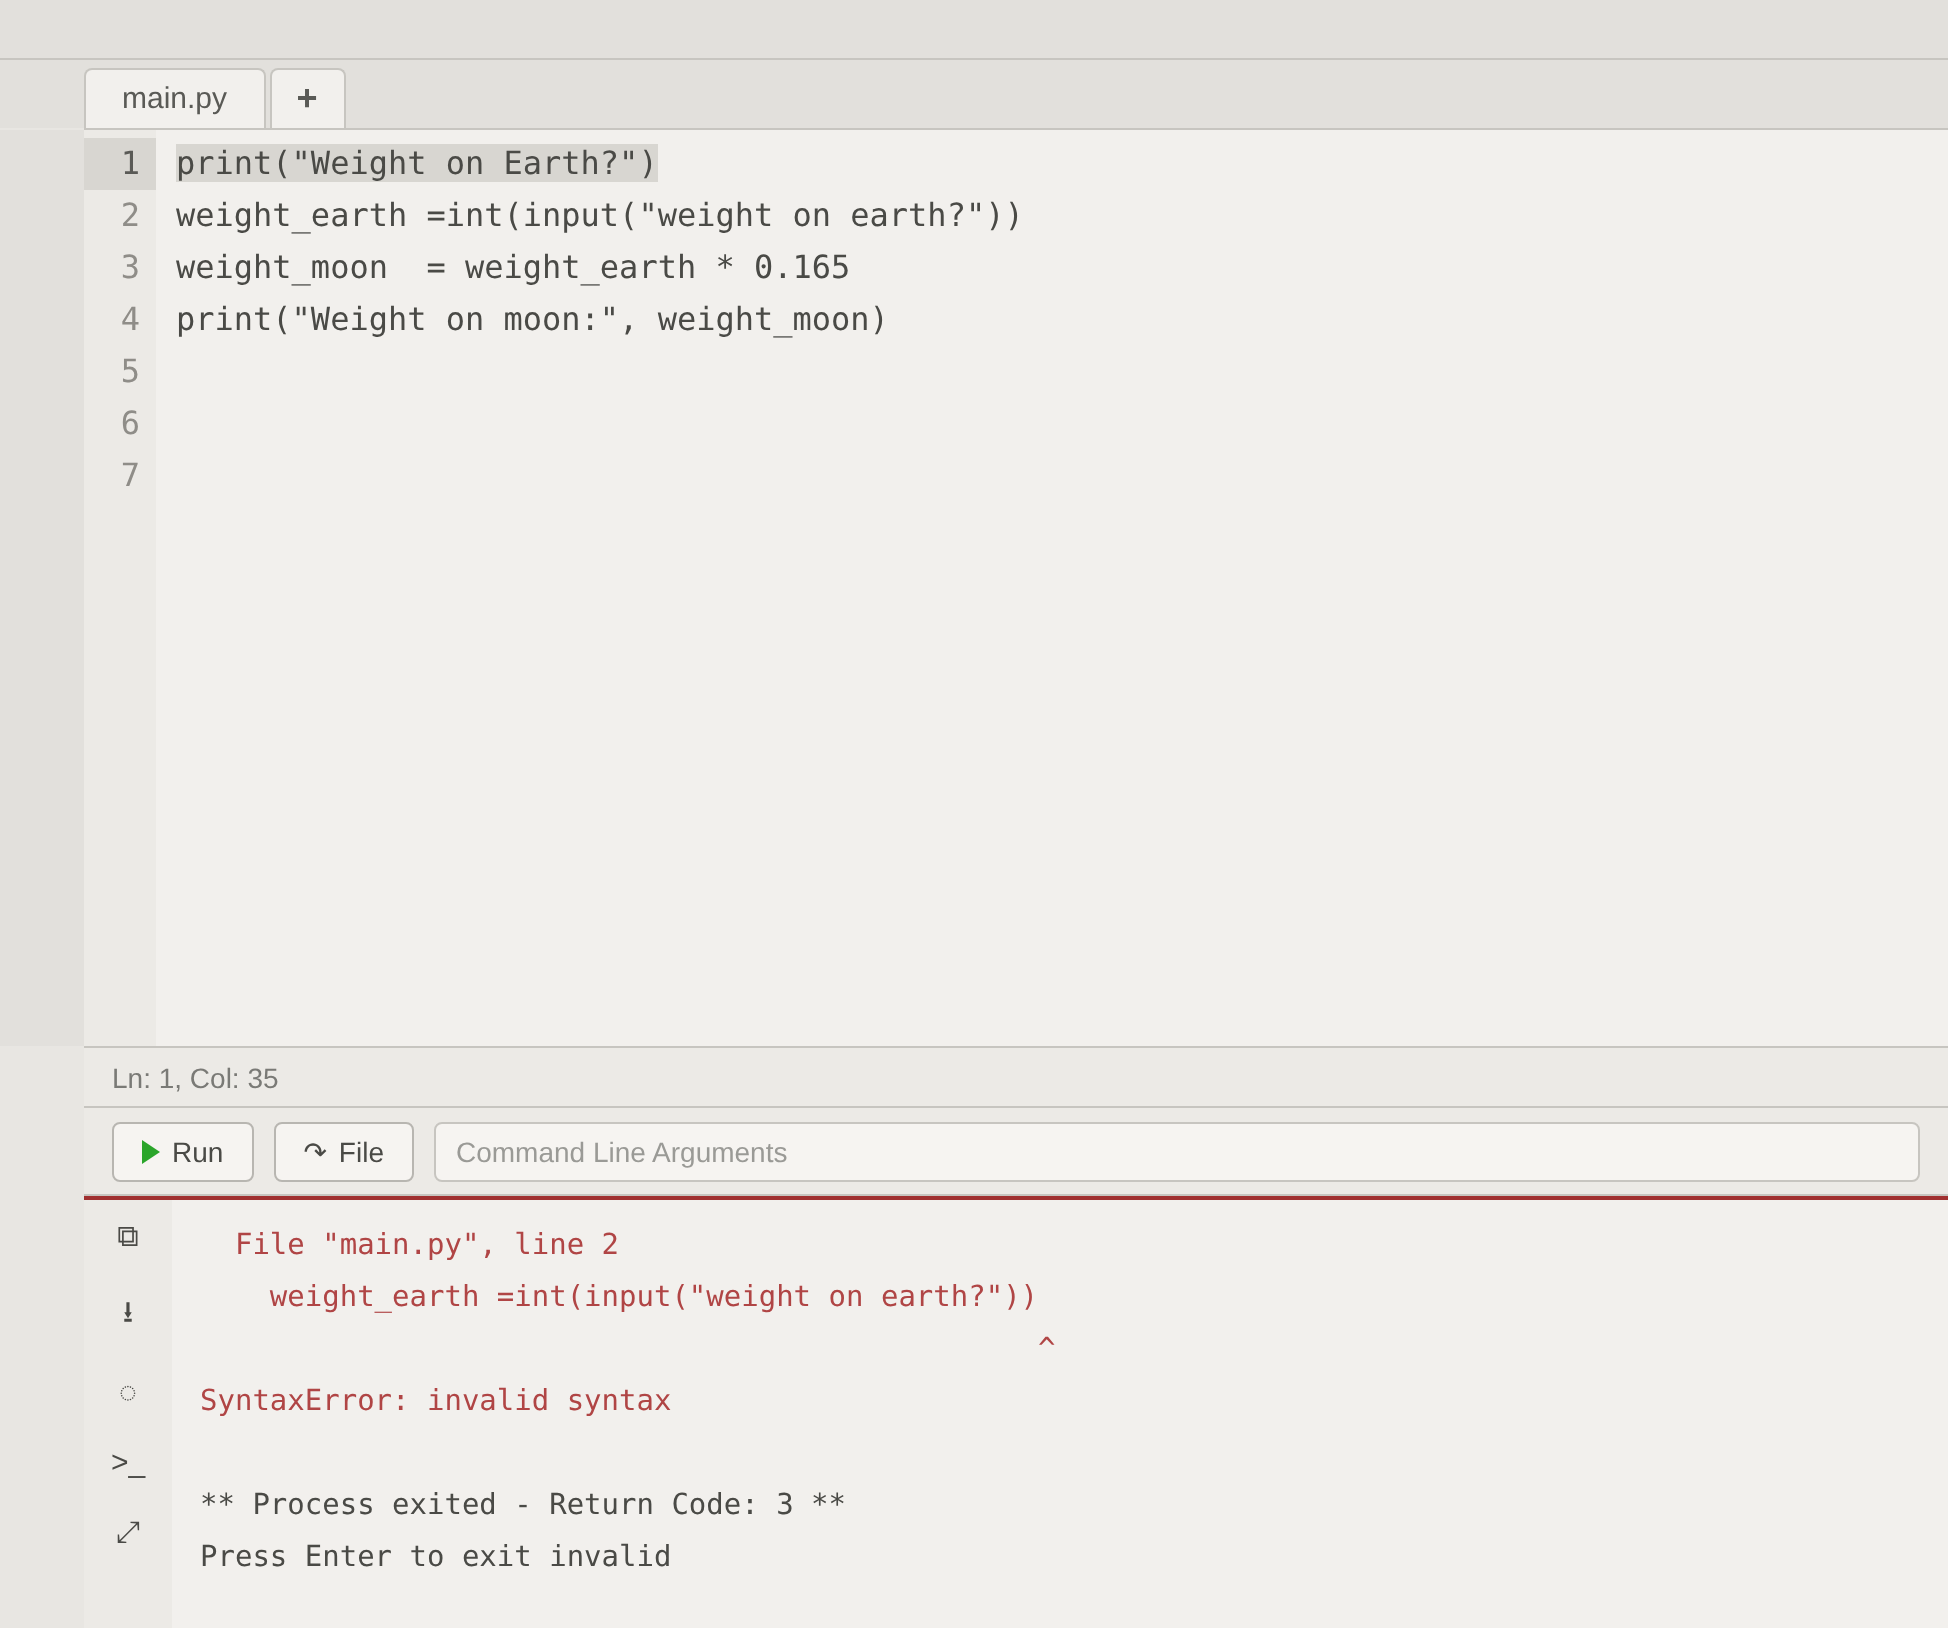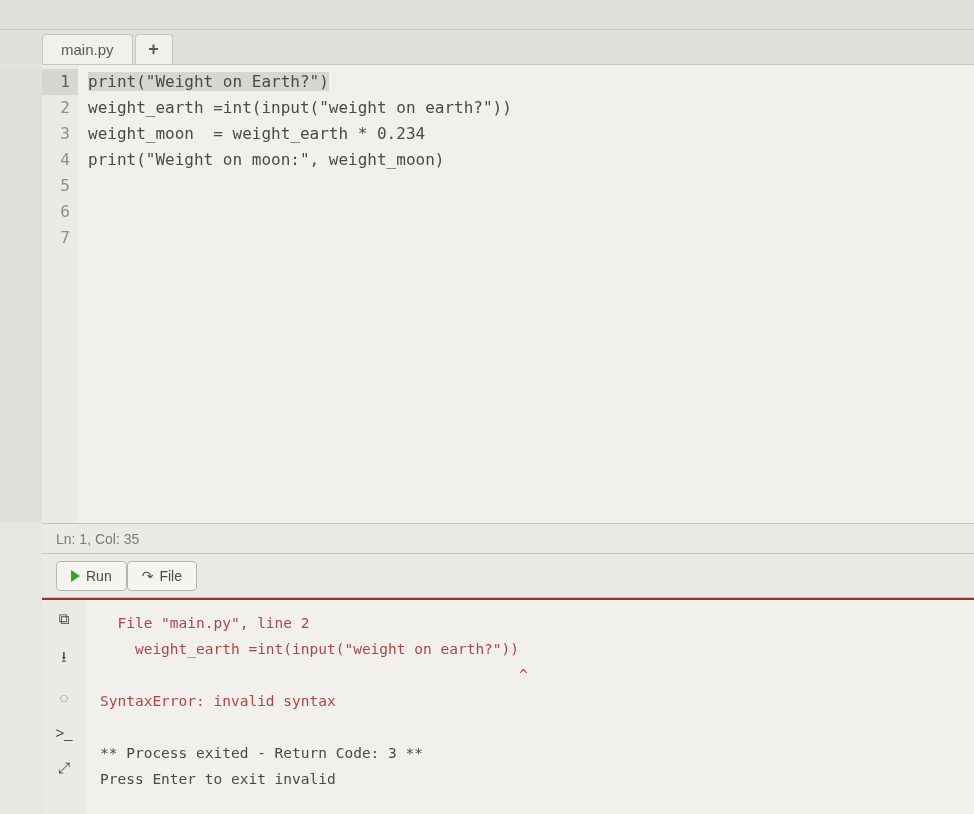"weight_moon = weight_earth * 0.234" span { text: 0.234 -> 0.165 }
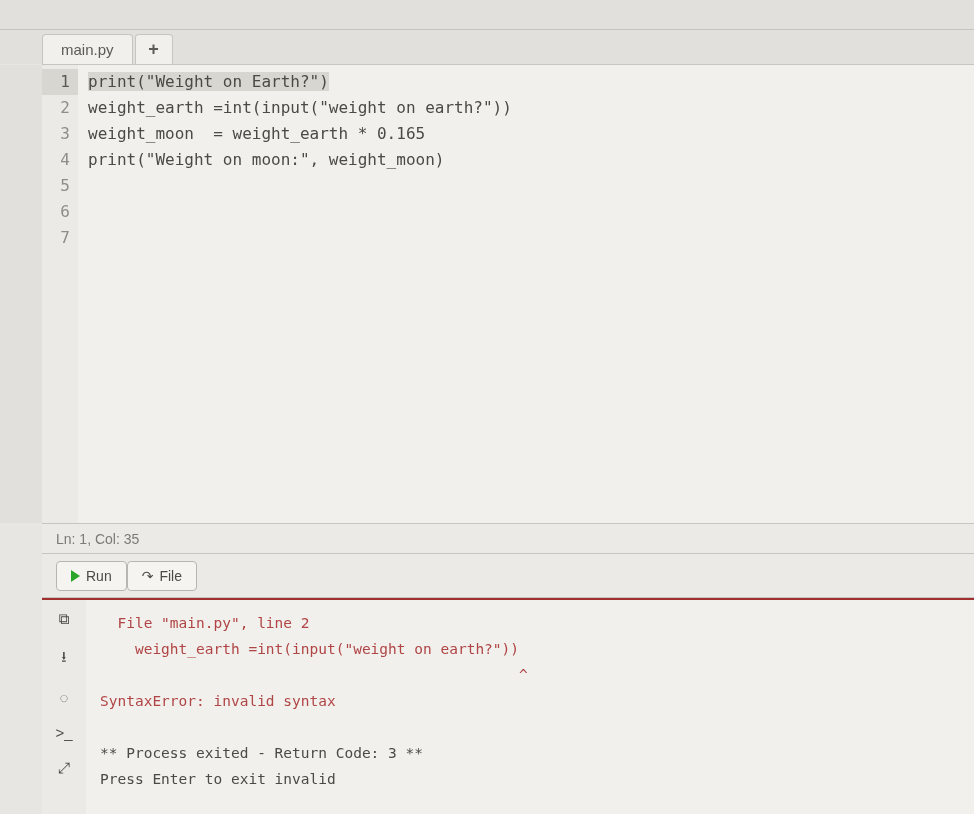"Run" .runbar { gap: none -> 10px }
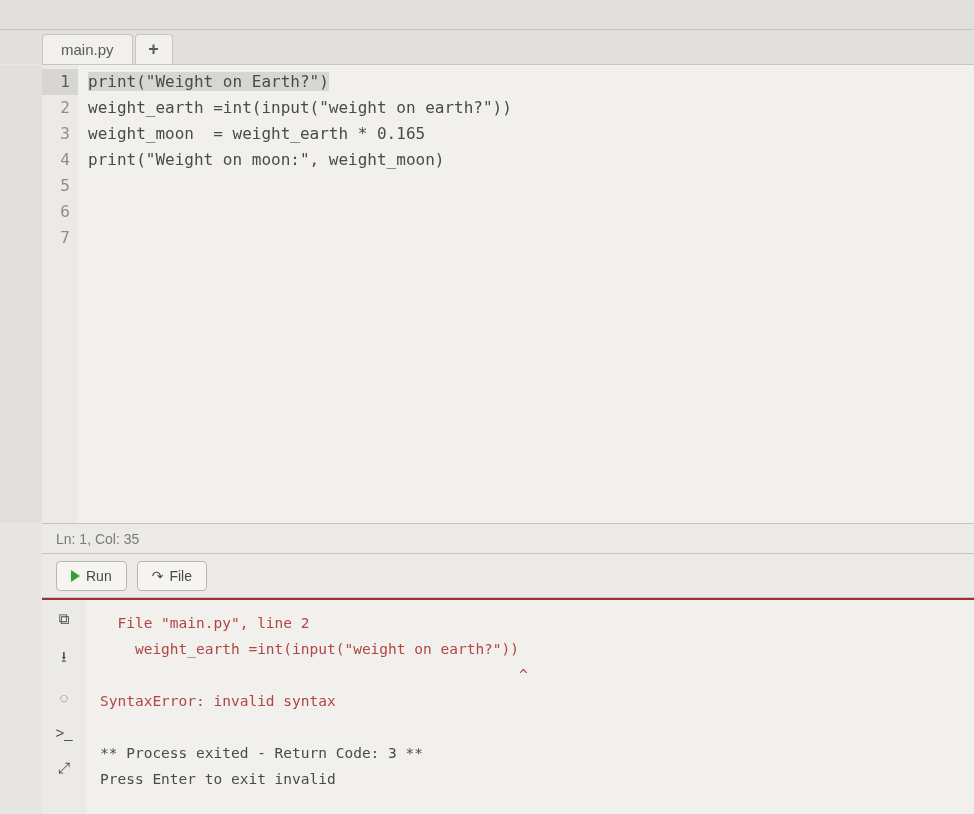"Command Line Arguments" div.cli-input { html: none -> <div> <span>Command Line Arguments</span> </div> }
